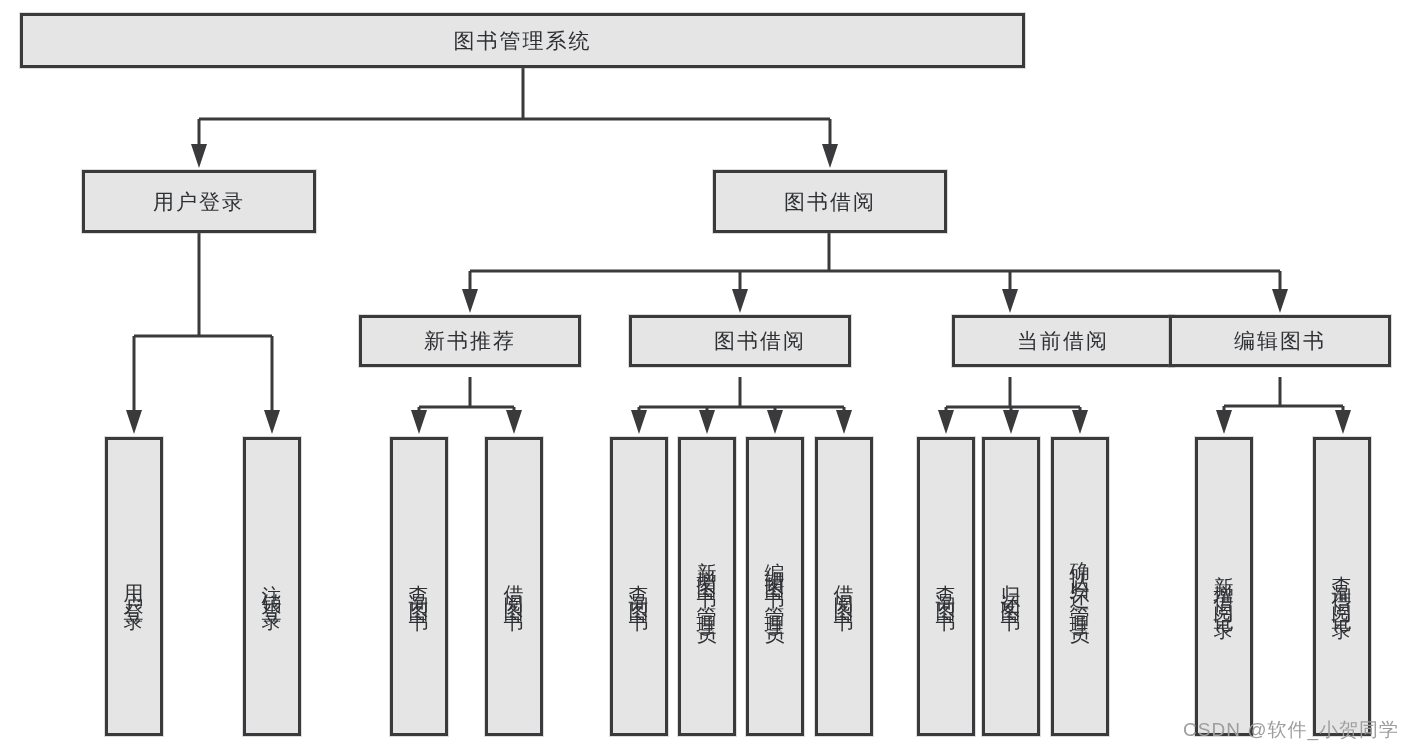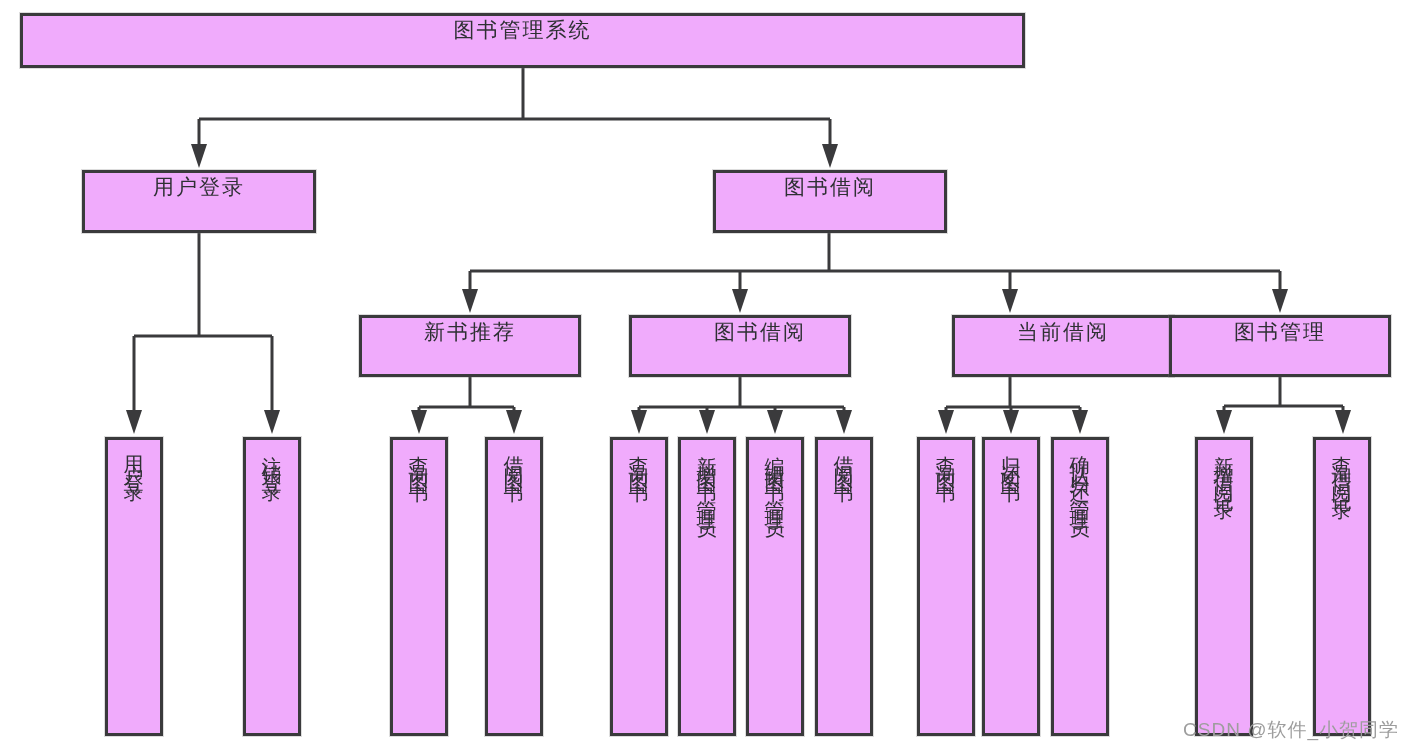"图书管理系统" .node { align-items: flex-start -> center; background: #f0abfc -> #e5e5e5 }
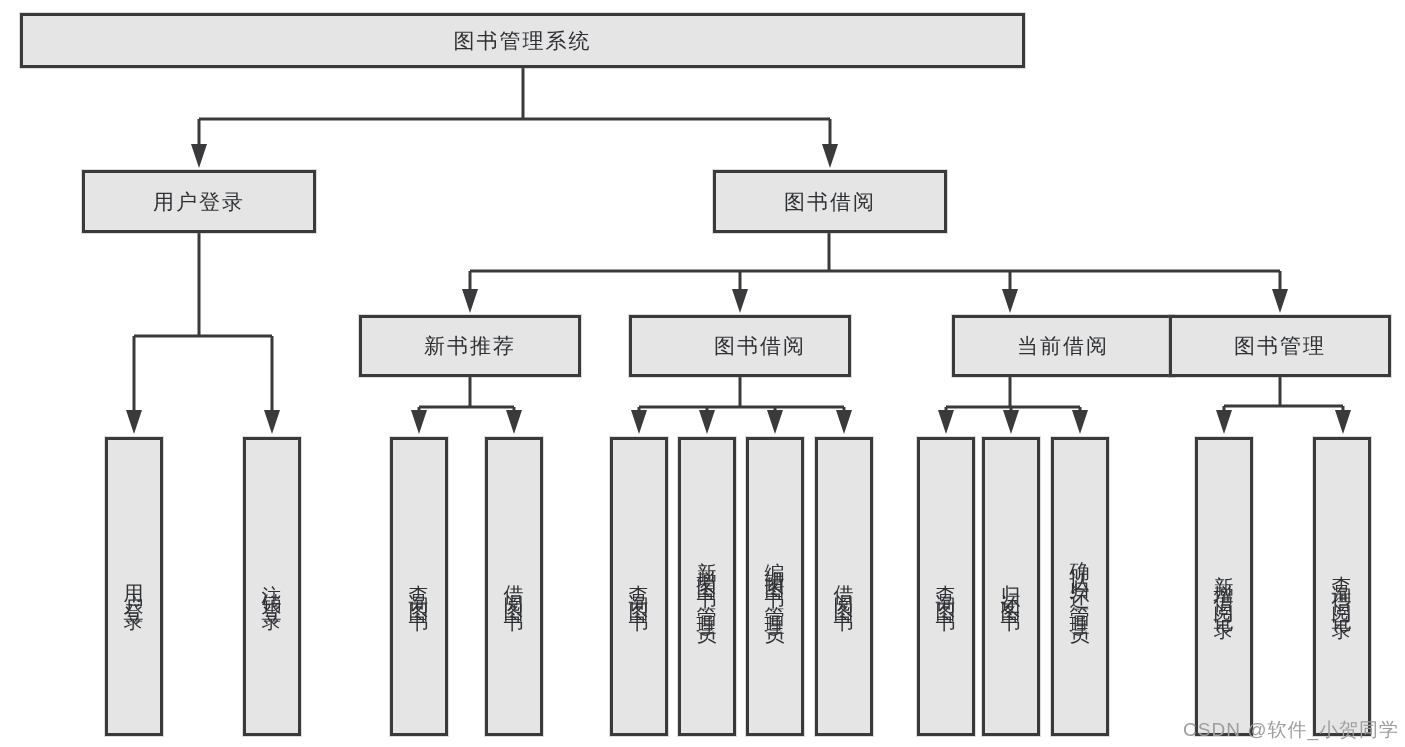"新书推荐" .l3 { height: 62px -> 52px }
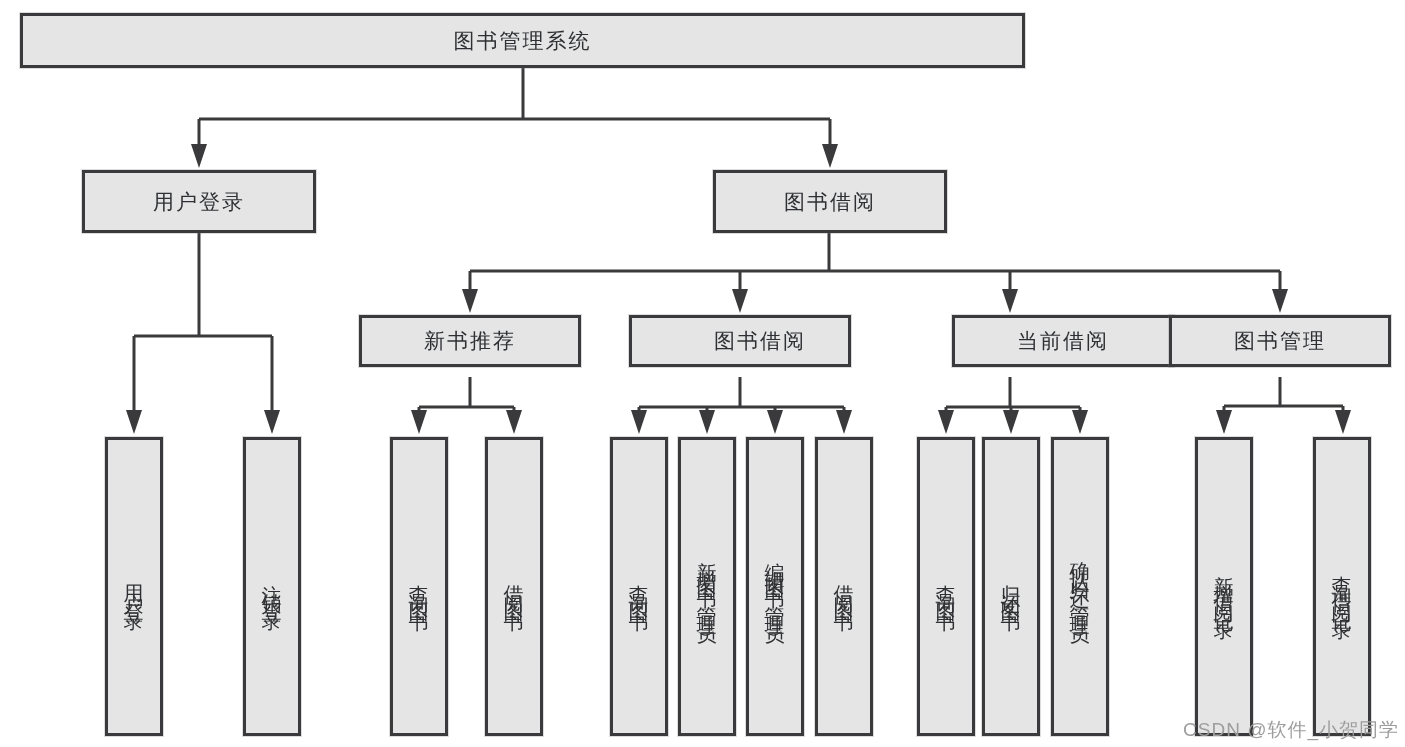"图书管理" span { text: 图书管理 -> 编辑图书 }
